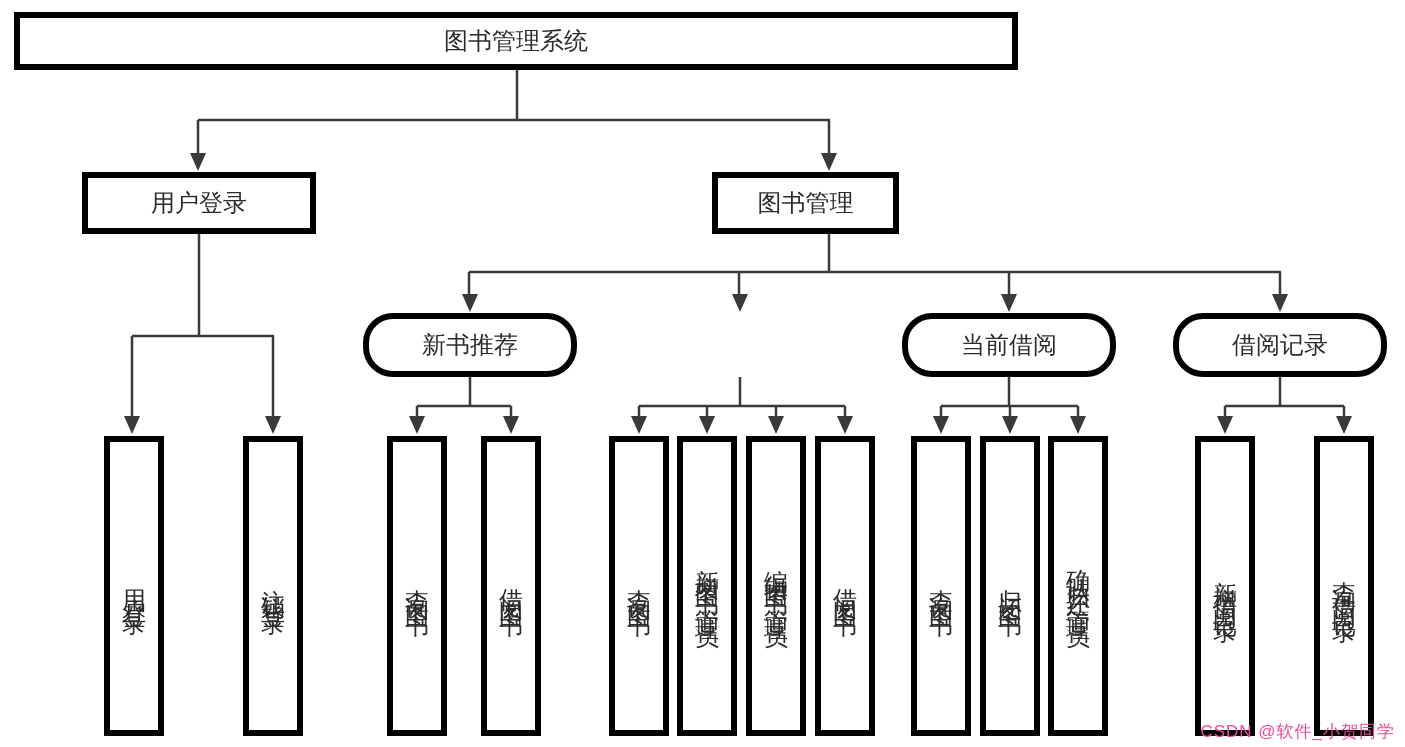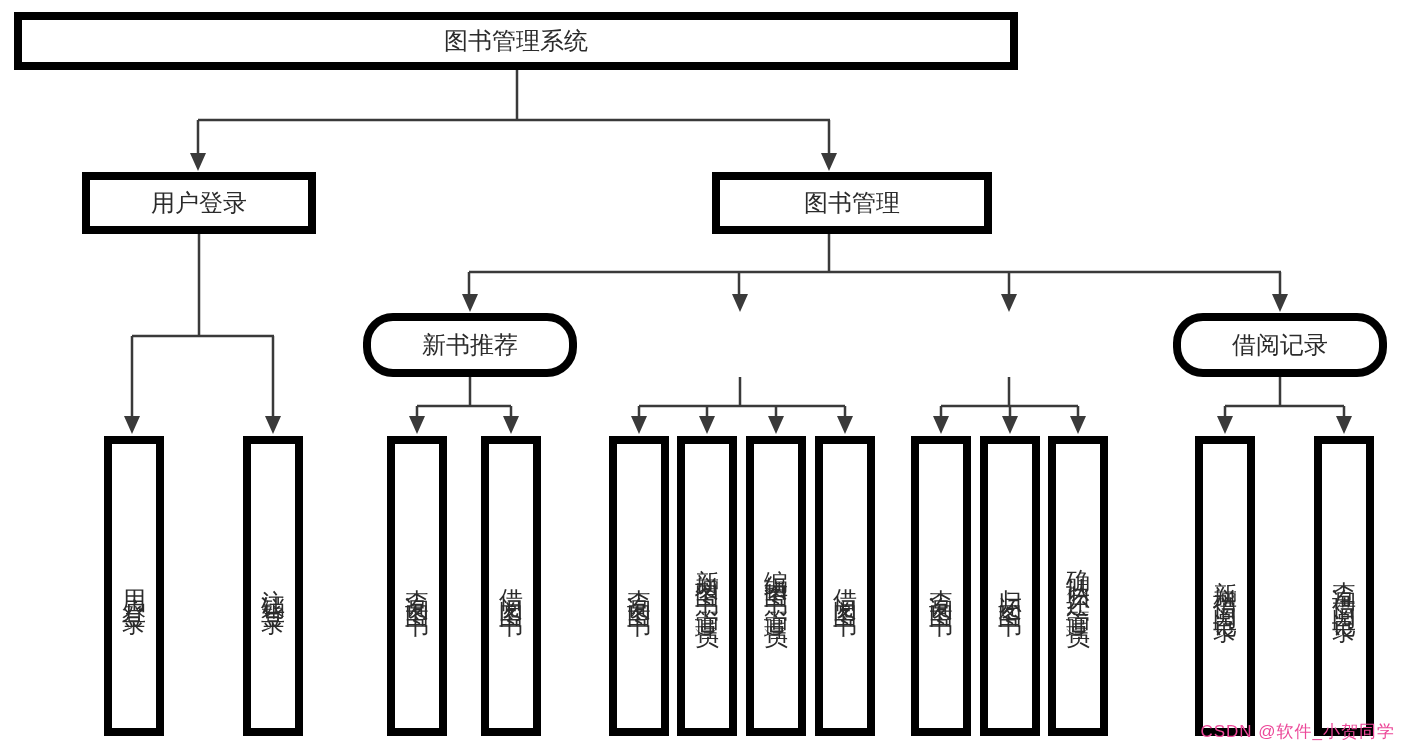"图书管理系统" .box { border: 8px solid #000000 -> 6px solid #000000 }
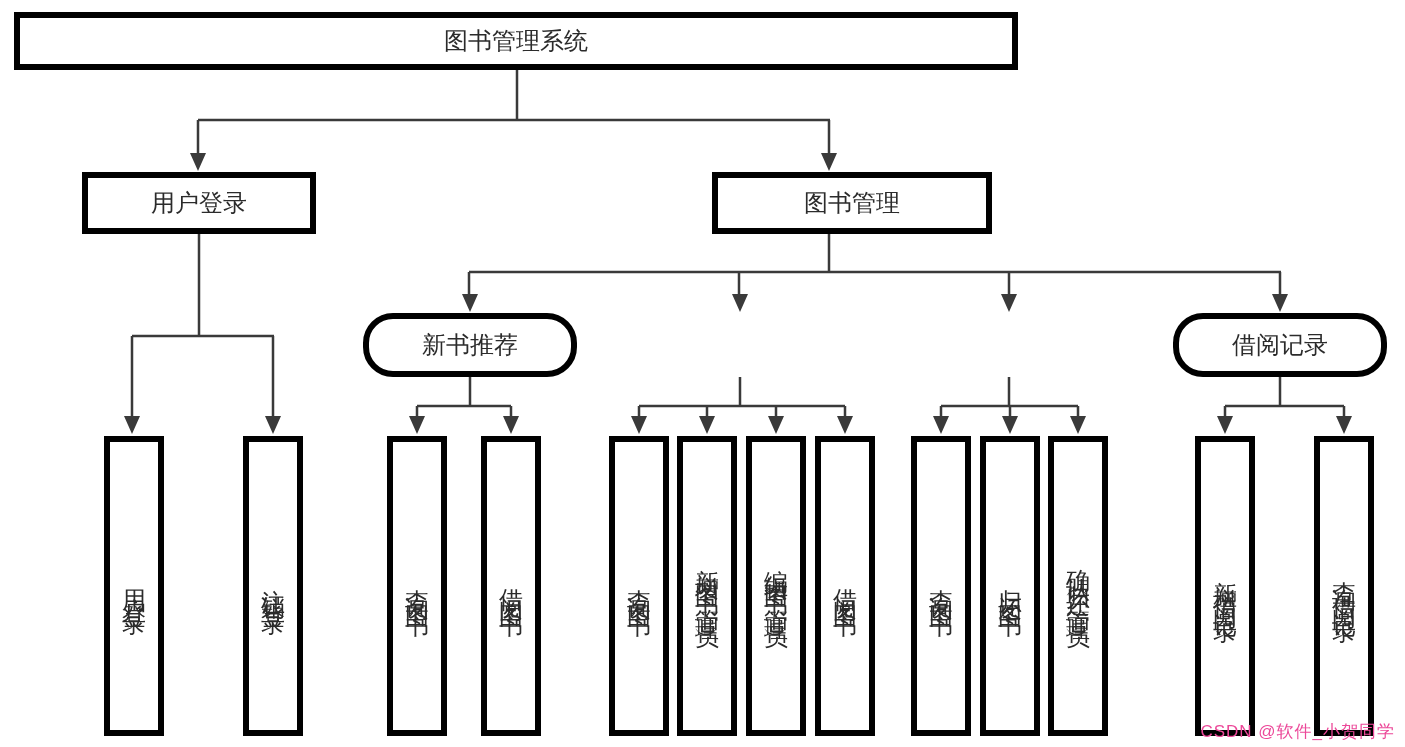"图书管理" div.box { width: 280px -> 187px }
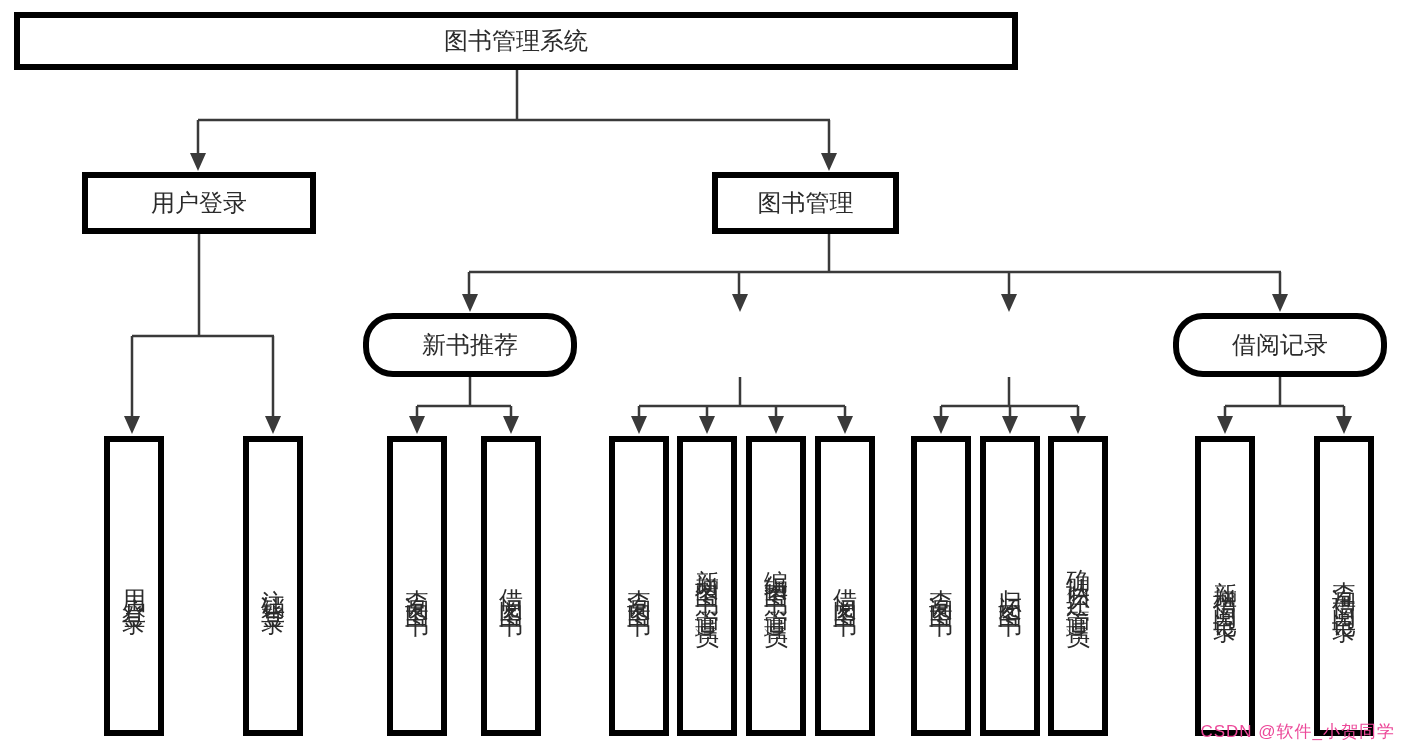"当前借阅" div.box { html: none -> <div> <span>当前借阅</span> </div> }
